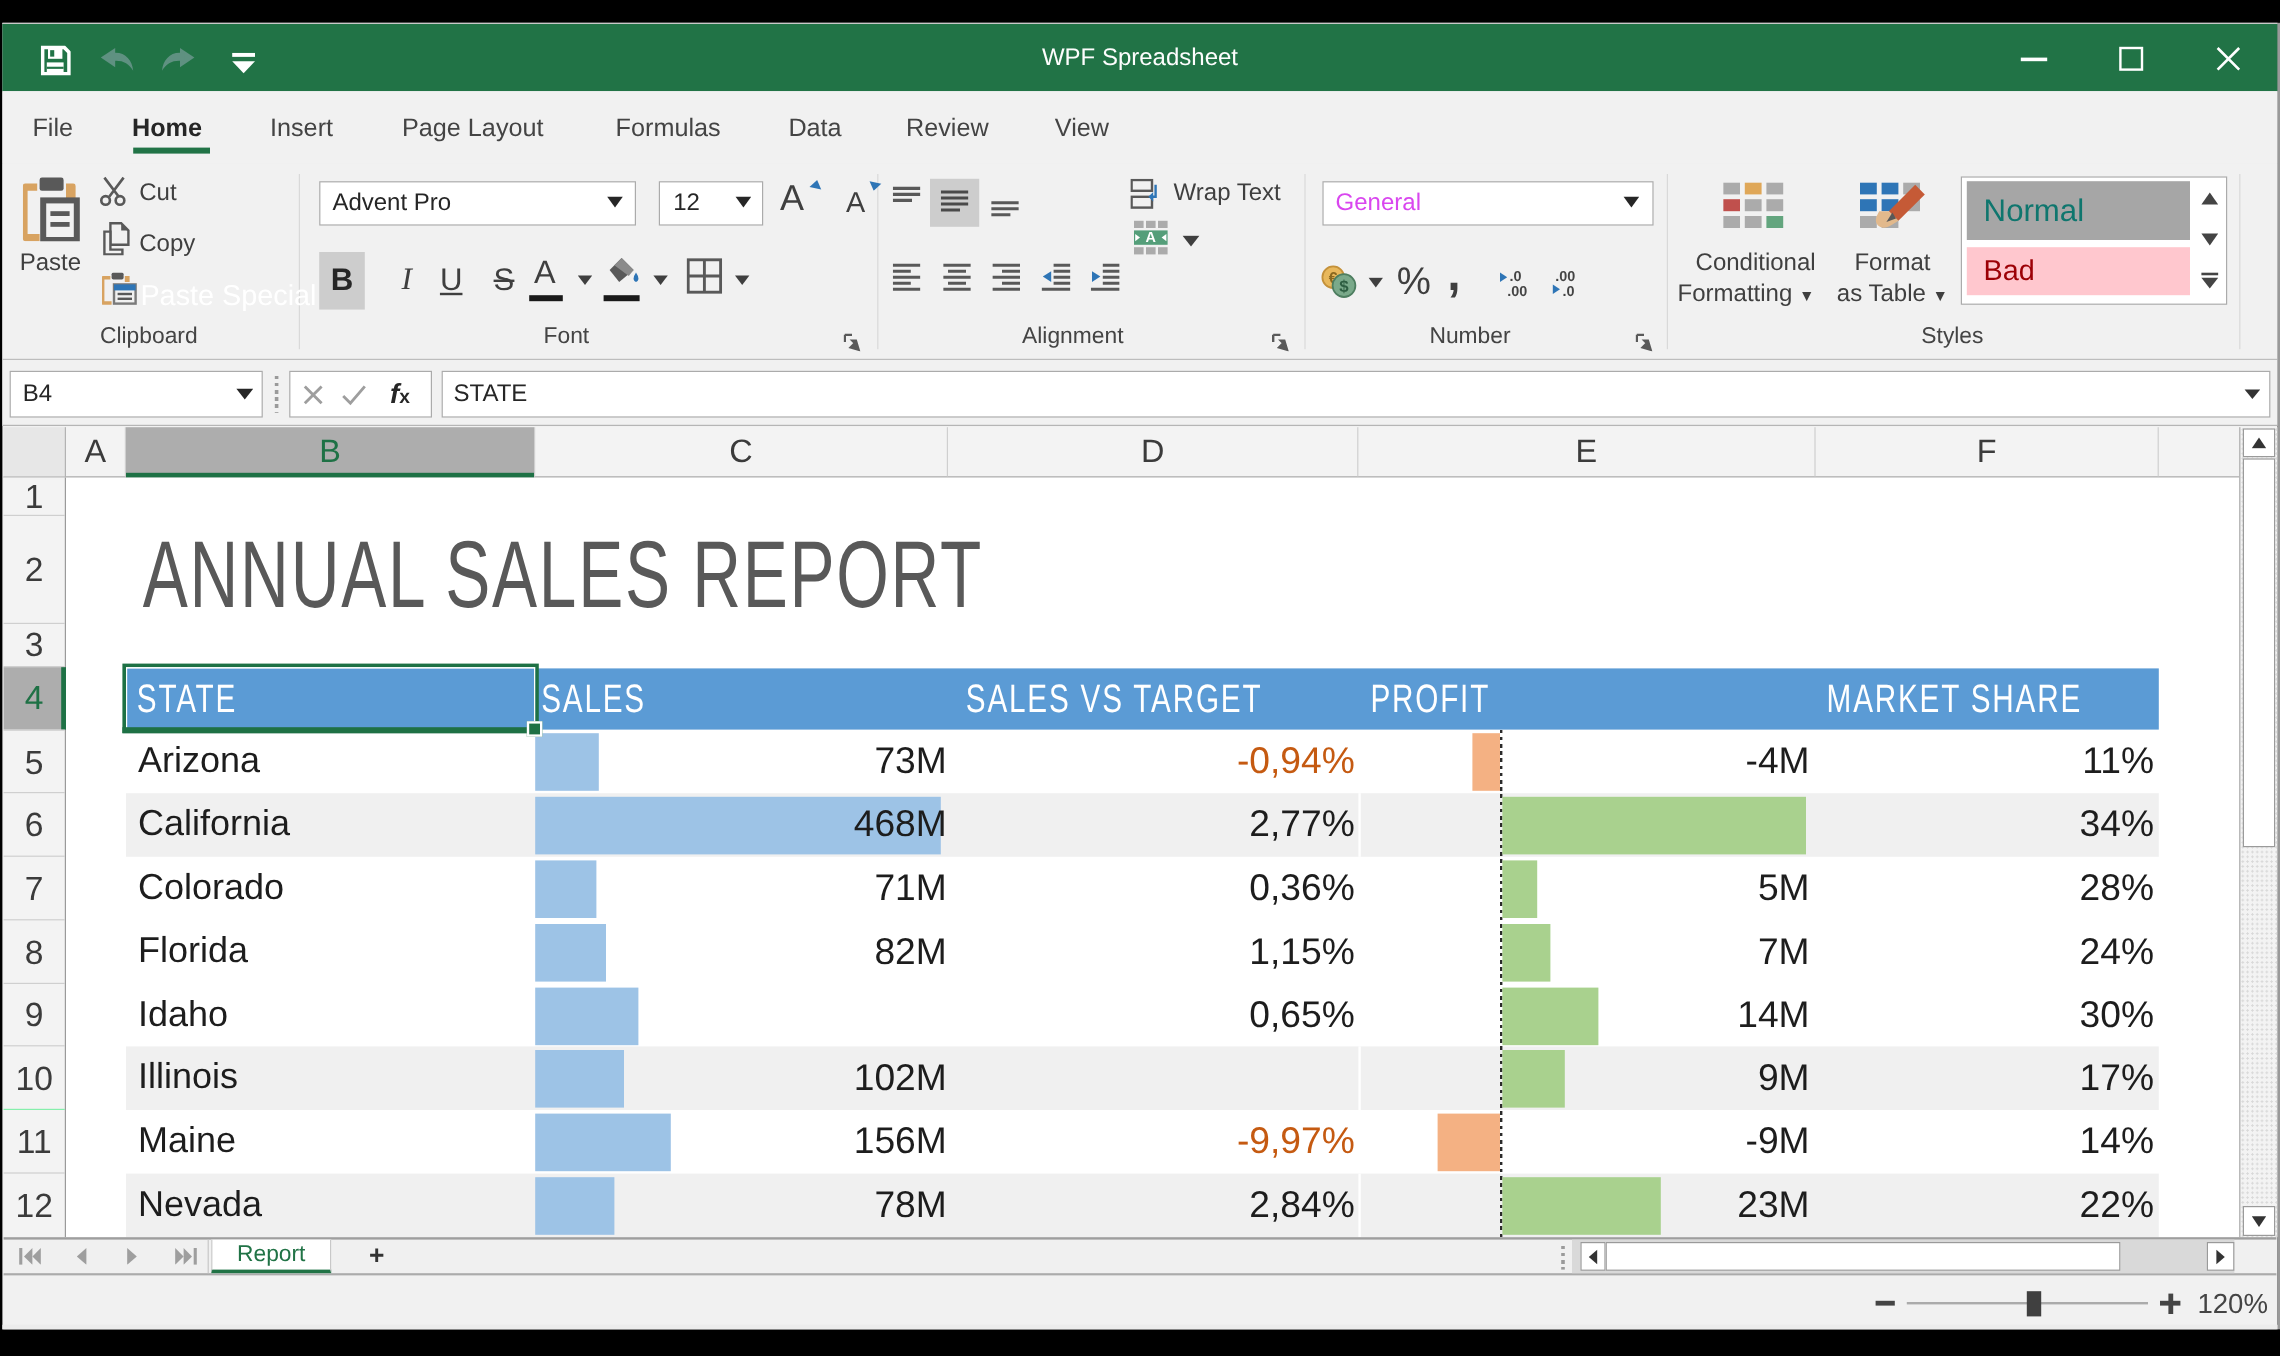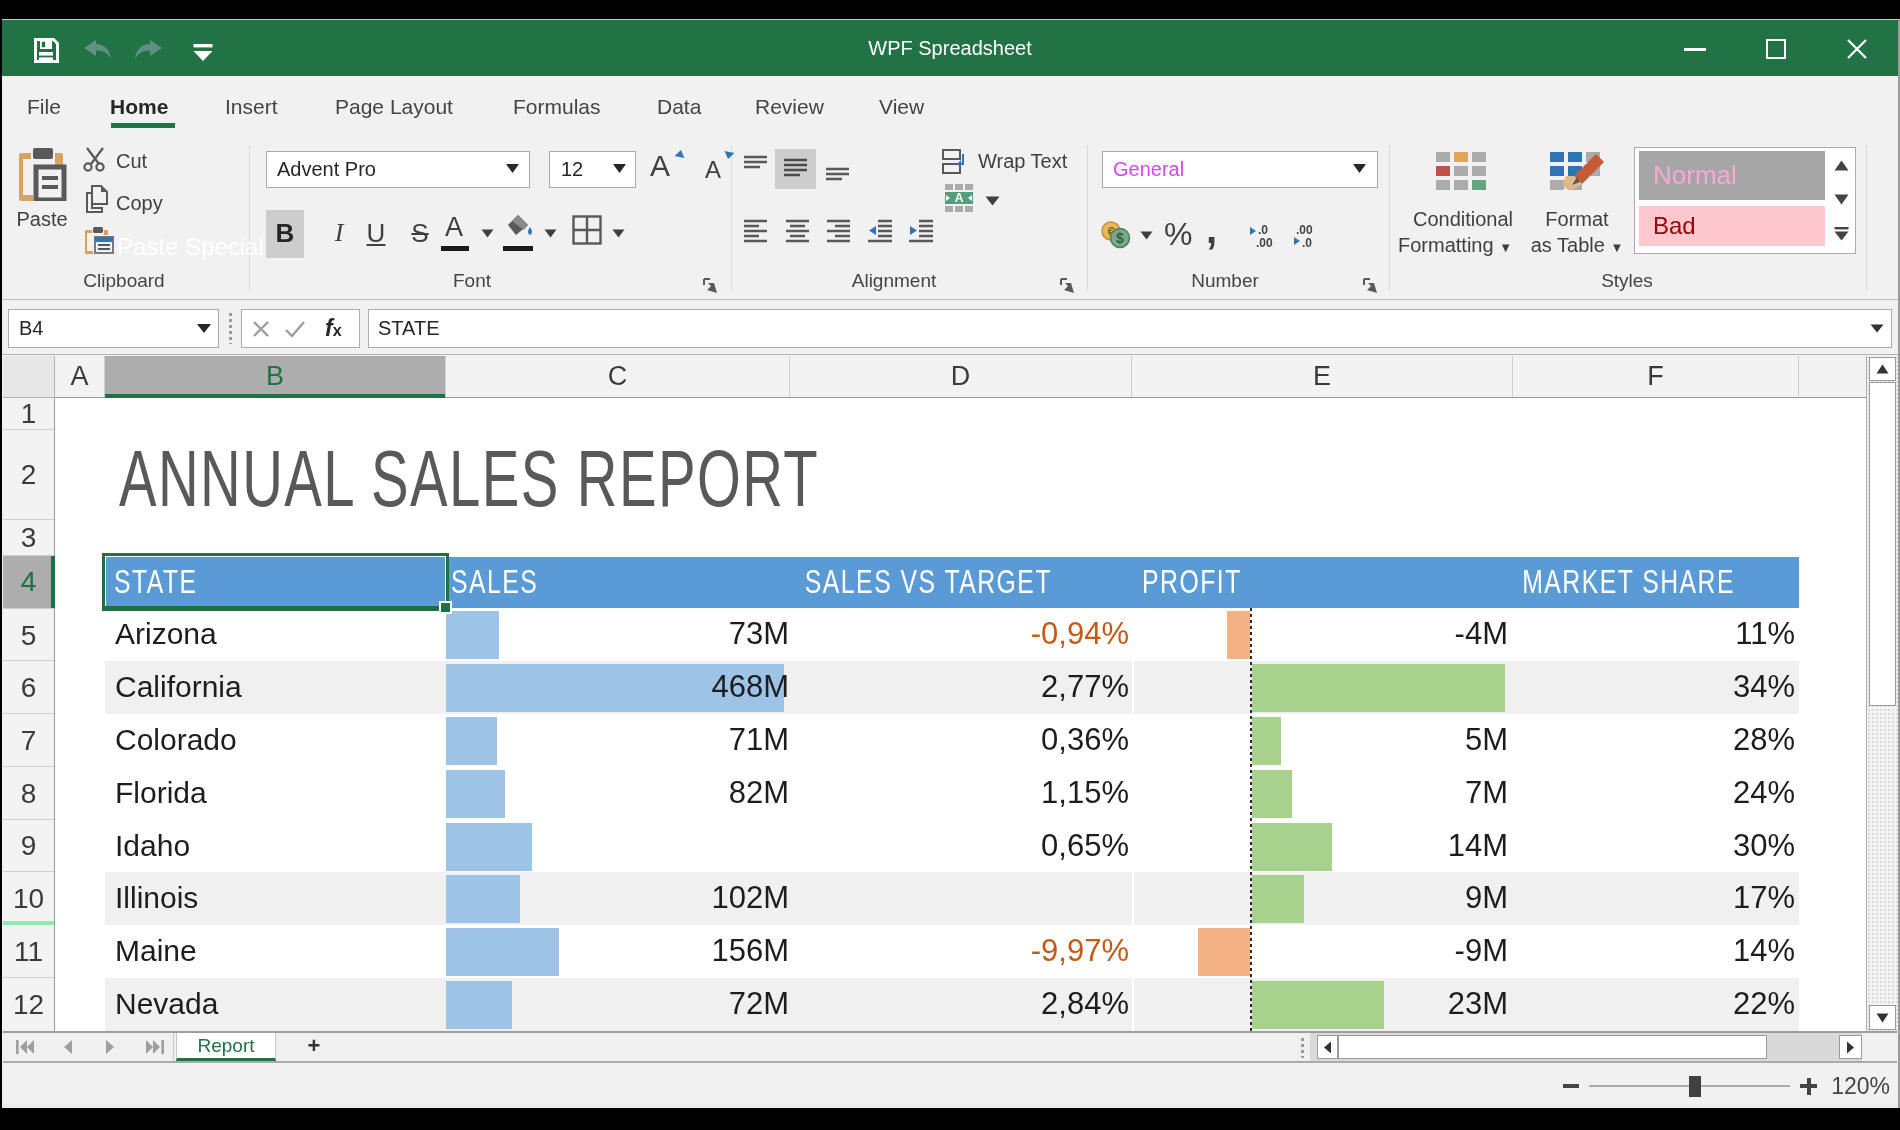"Normal" div.abs { color: #f9a8d4 -> #0f766e }
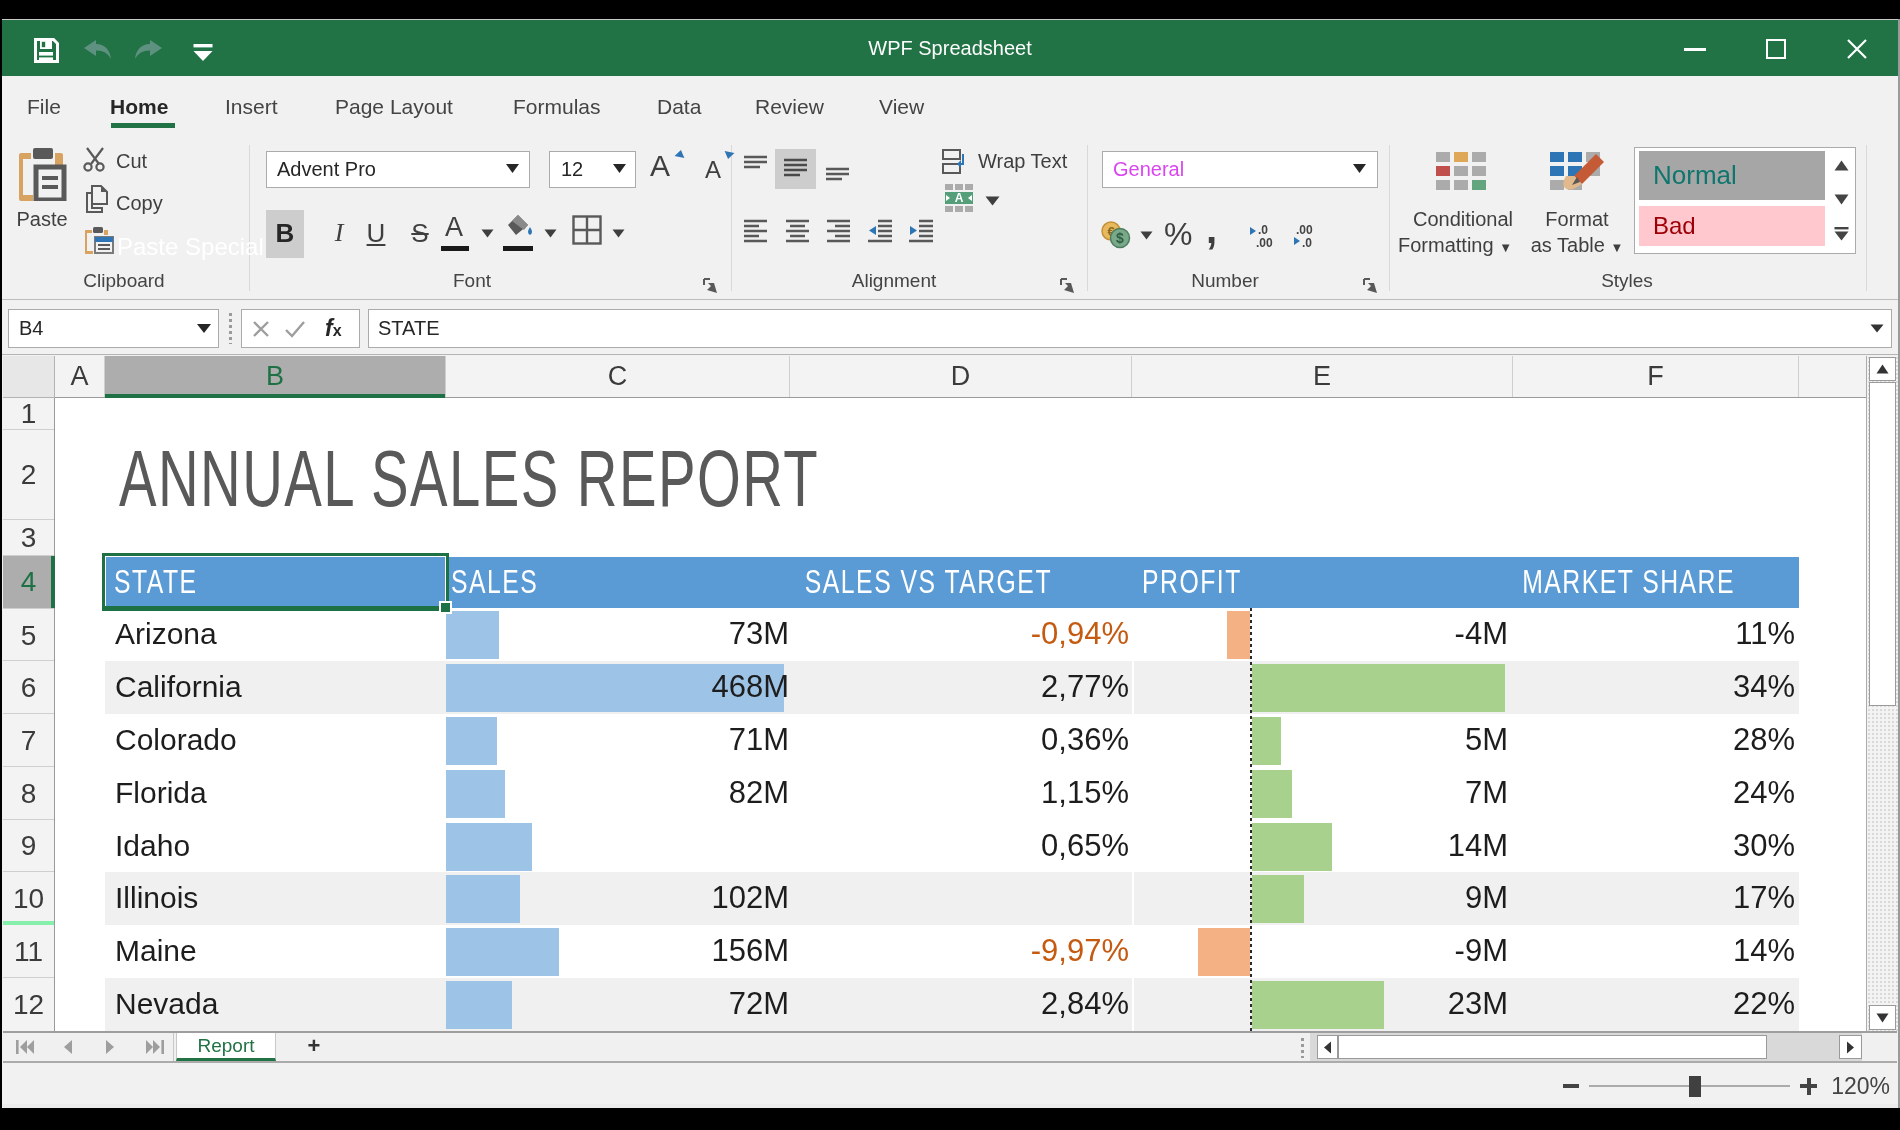"10" div.abs { border-bottom: 4px solid #86efac -> 1px solid #86efac }
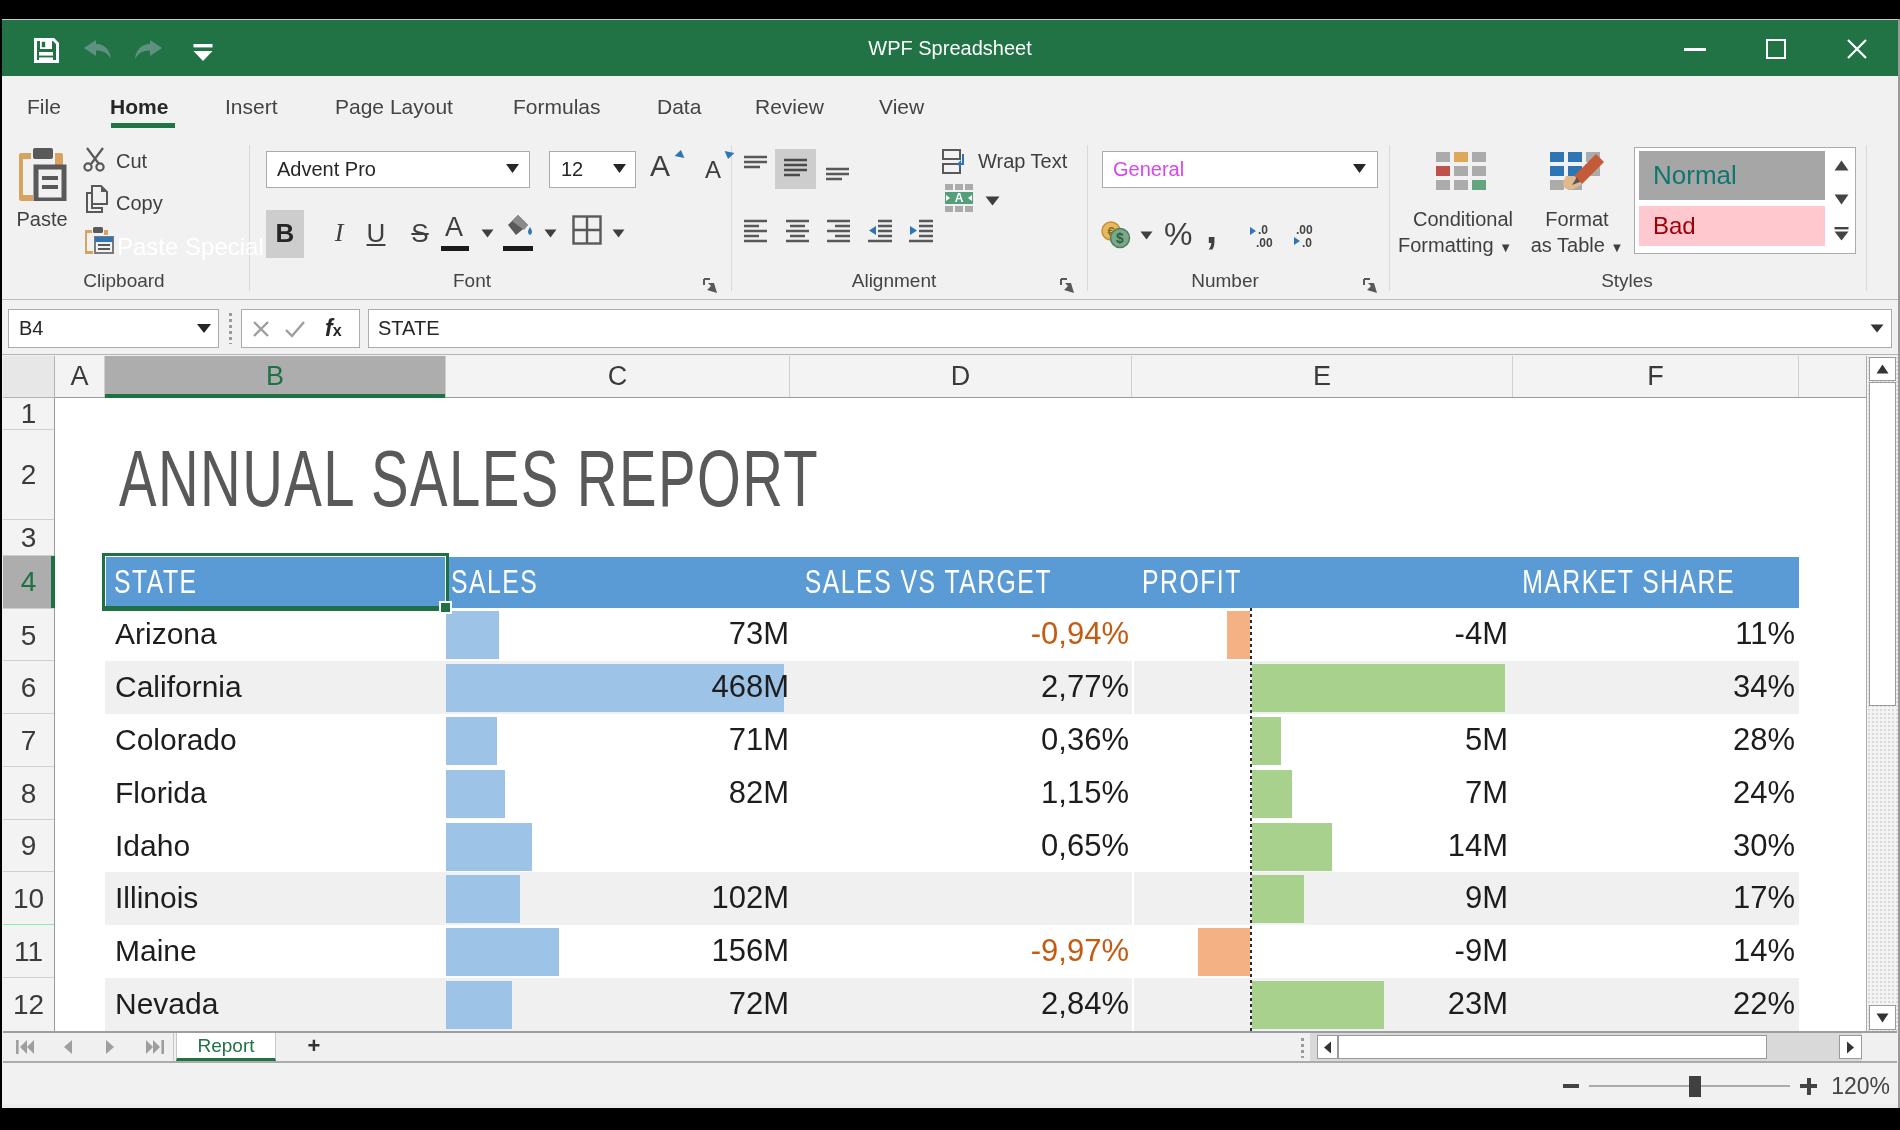"72M" div.abs { text: 72M -> 78M }
